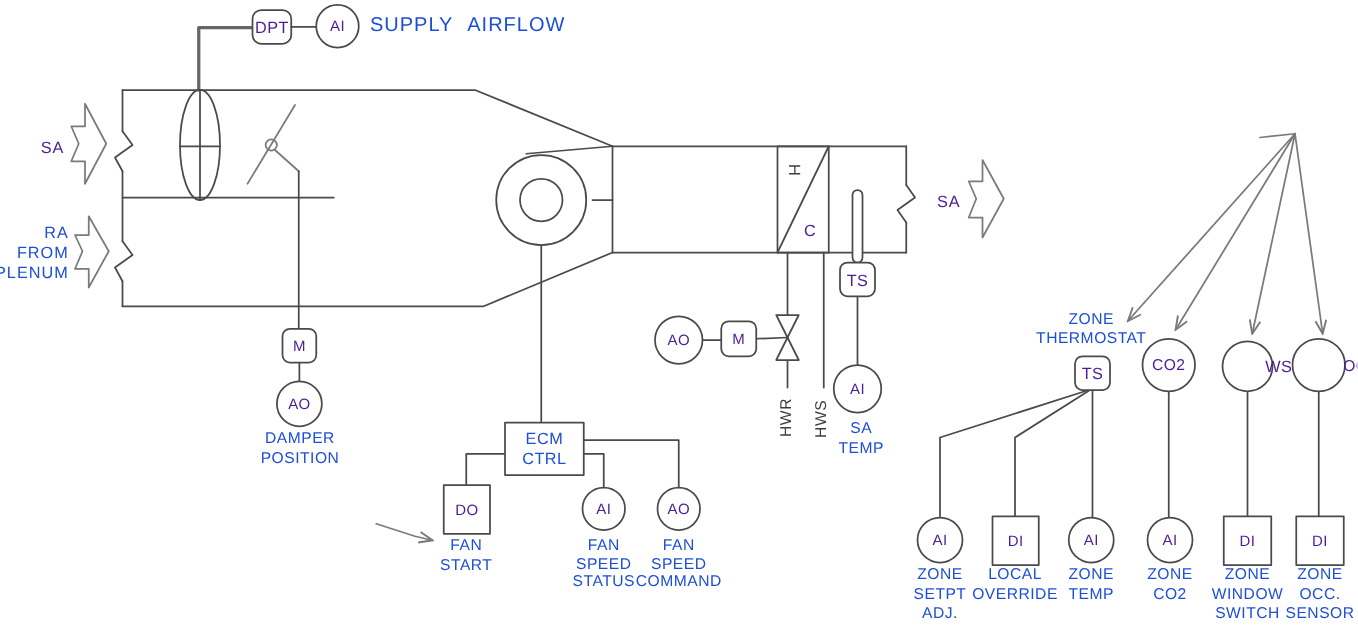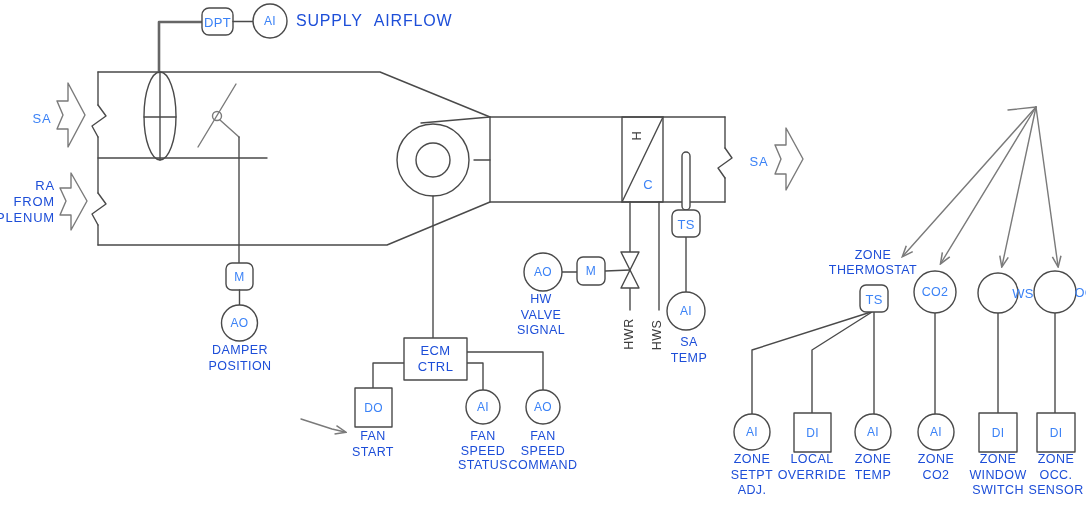"DPT" .tag { color: #3b82f6 -> #4c1d95 }
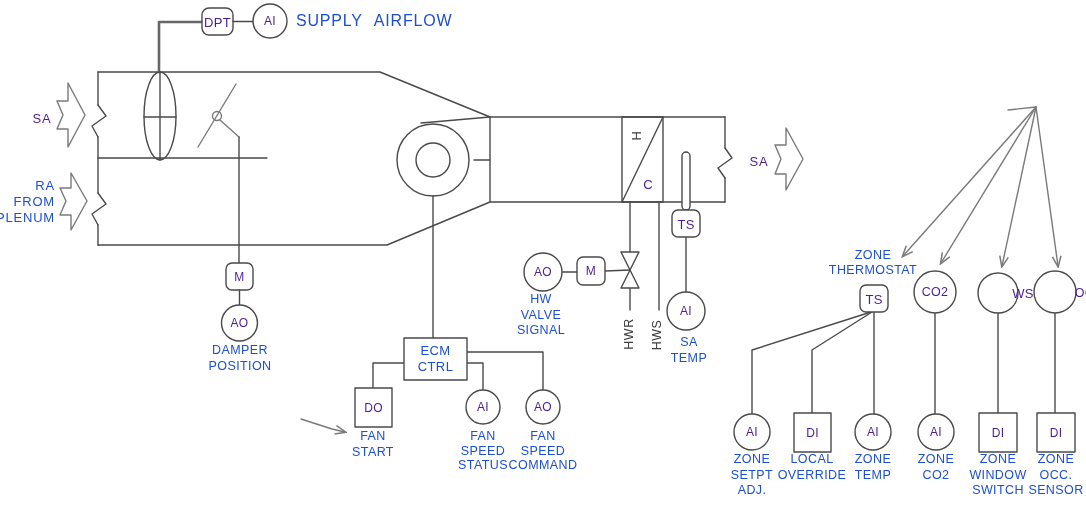"HW" div.lbl { html: <div>HW VALVE SIGNAL</div> -> none }
